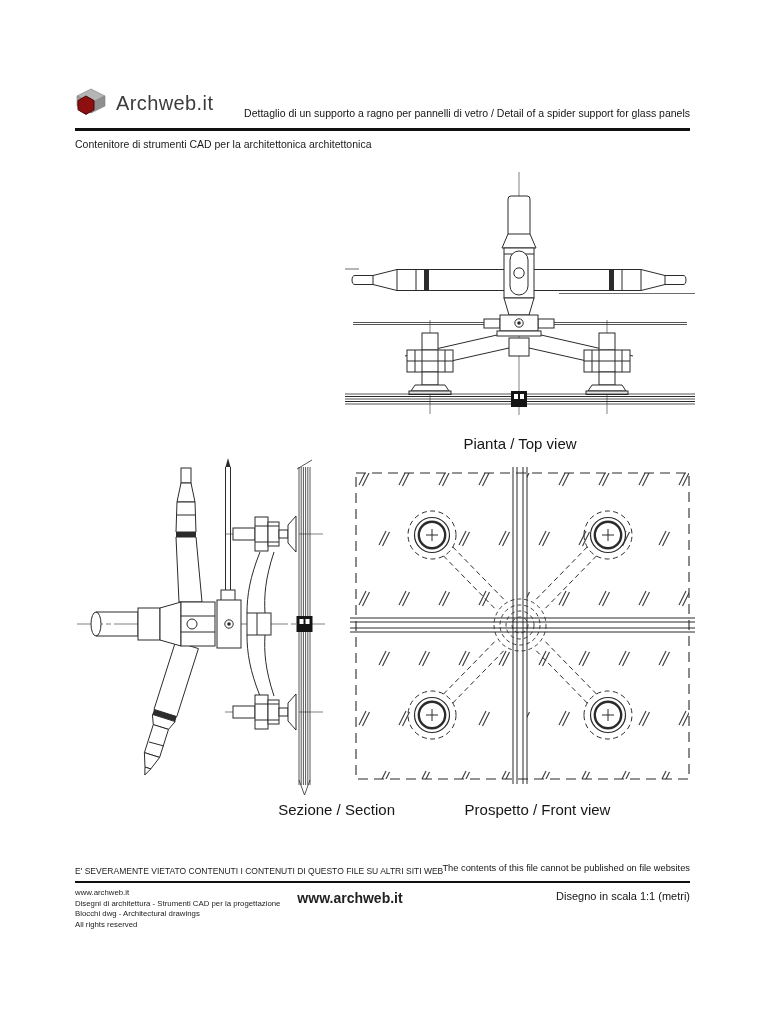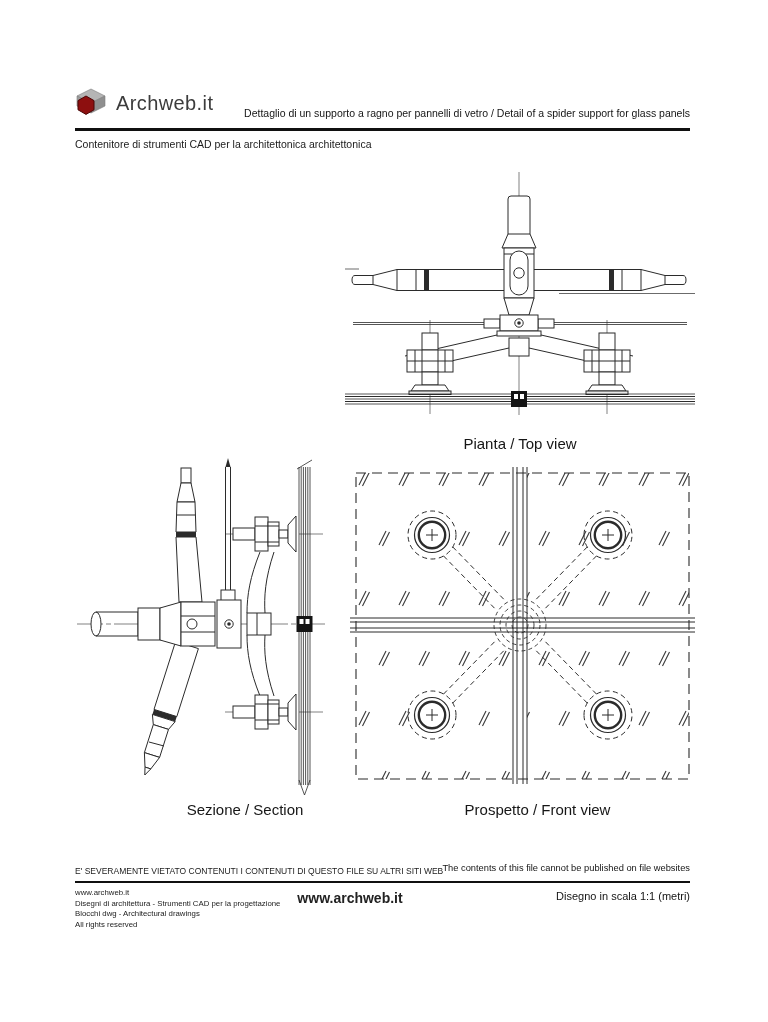"Sezione / Section" .lbl-section { text-align: none -> right }
